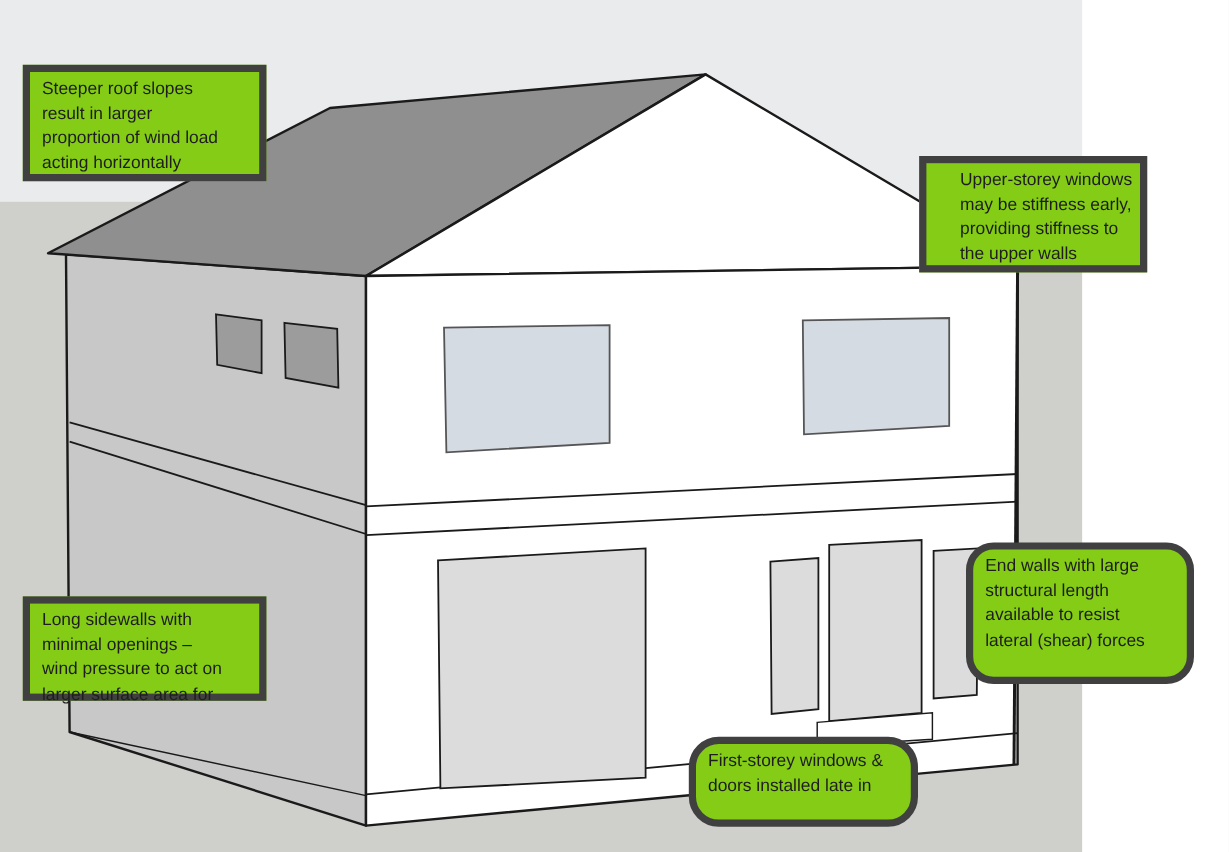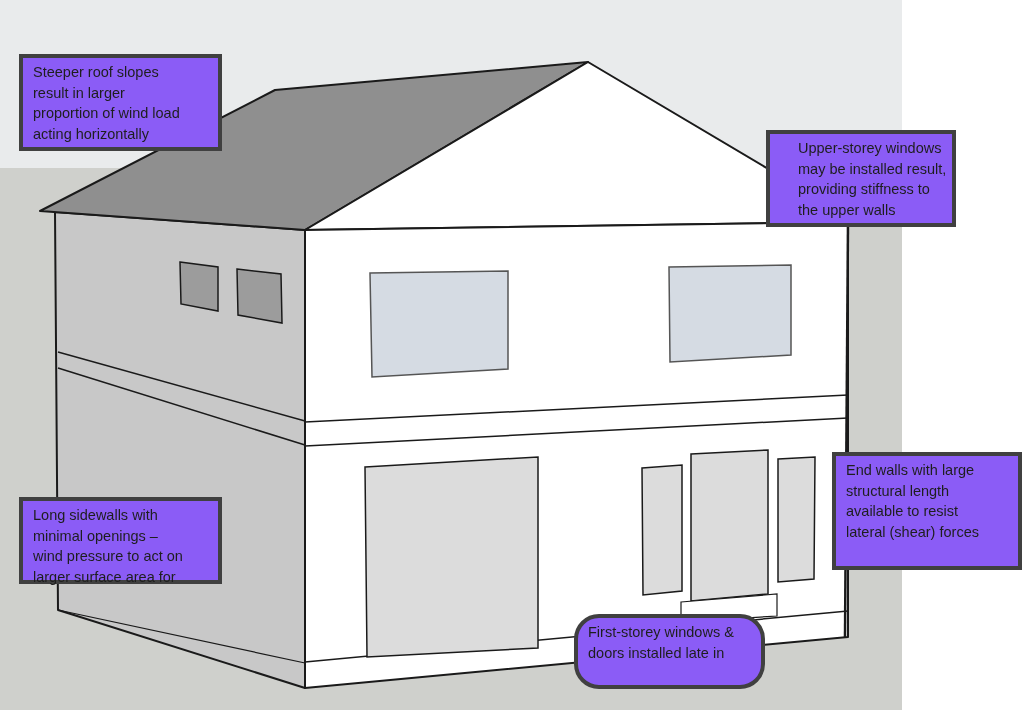"Steeper roof slopes" .callout { background: #8b5cf6 -> #84cc16; border: 4px solid #404040 -> 6px solid #404040 }
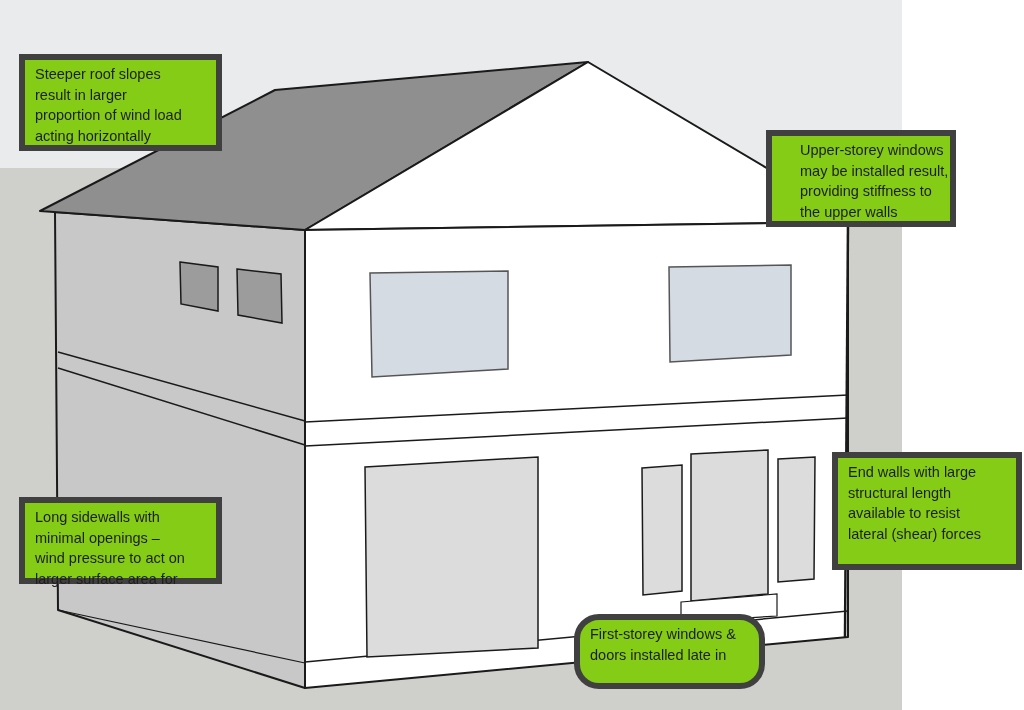"may be installed result," span { text: installed result -> stiffness early }
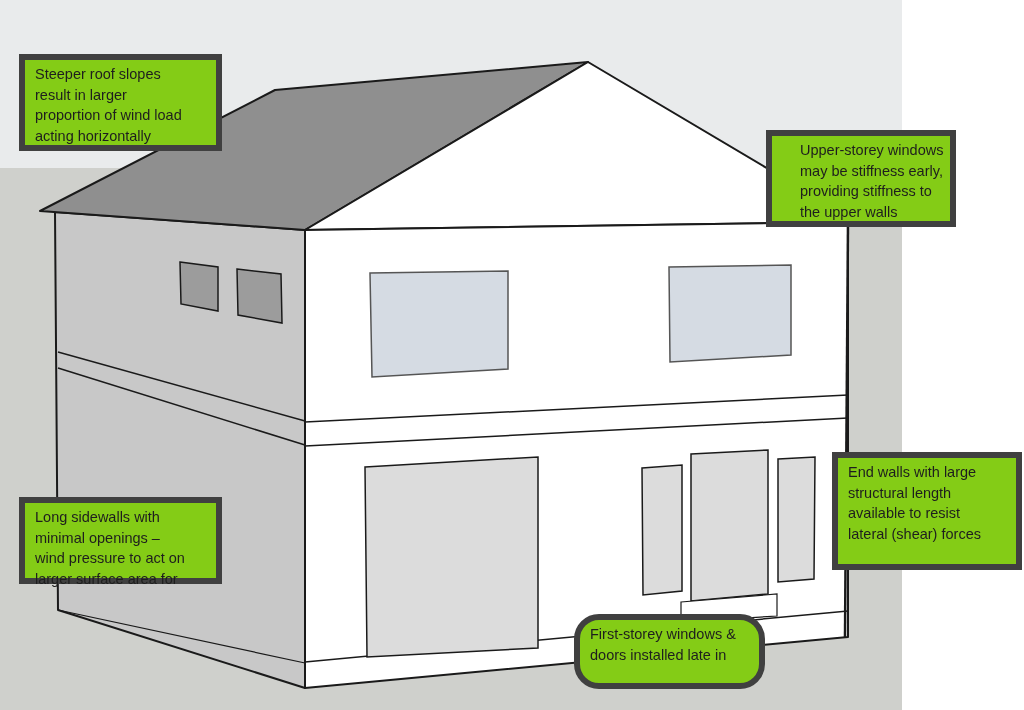"End walls with large" div.callout { border-radius: none -> 23px; left: 832px -> 805px }
